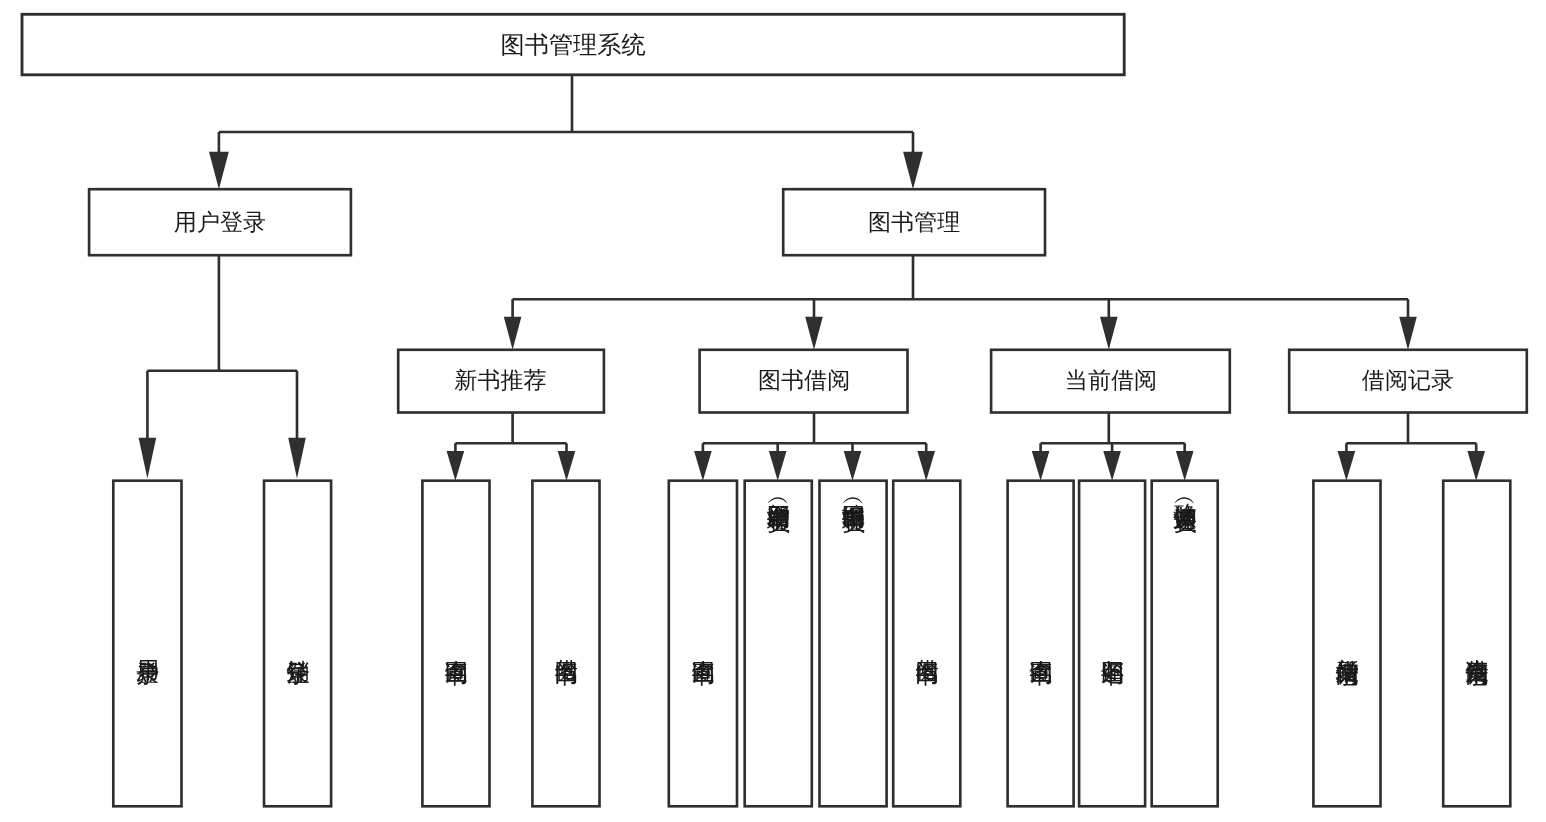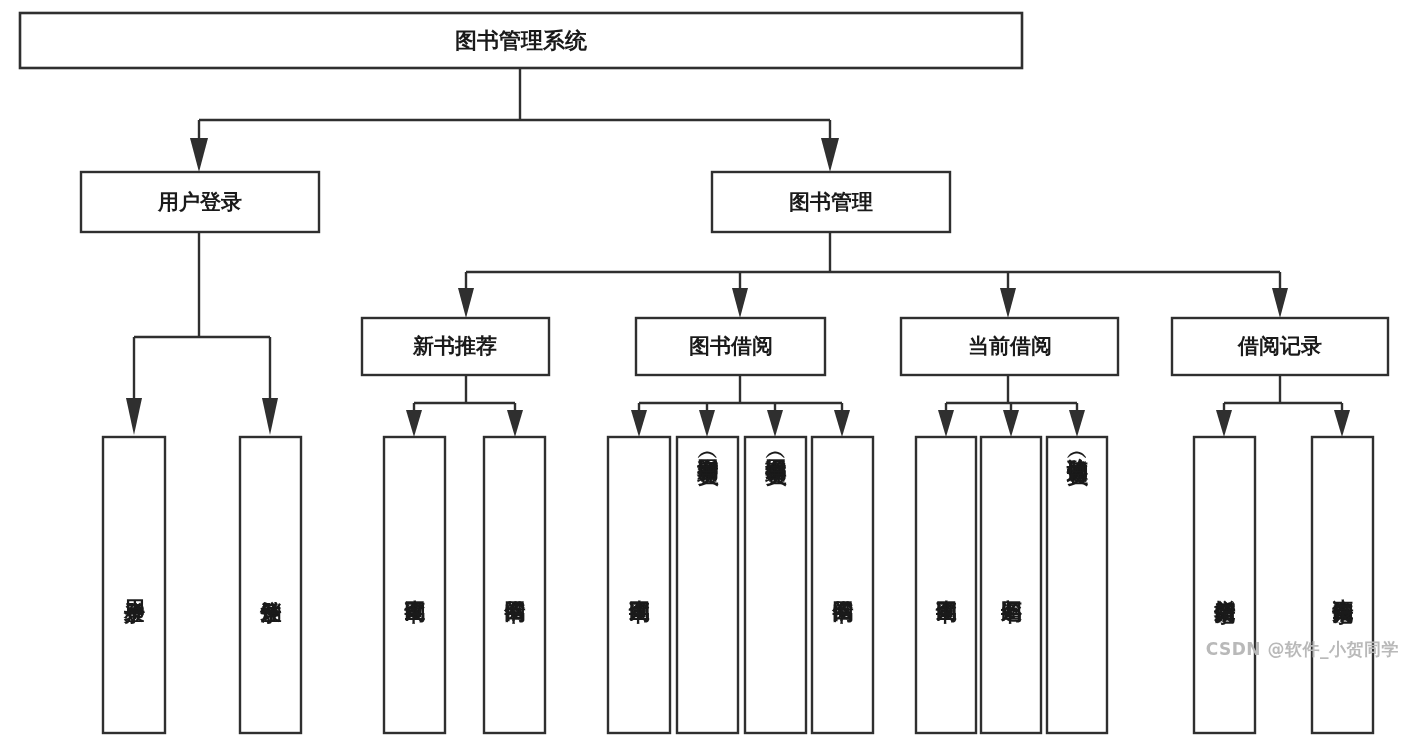"图书管理系统" #diagram-root { font-weight: bold -> none }
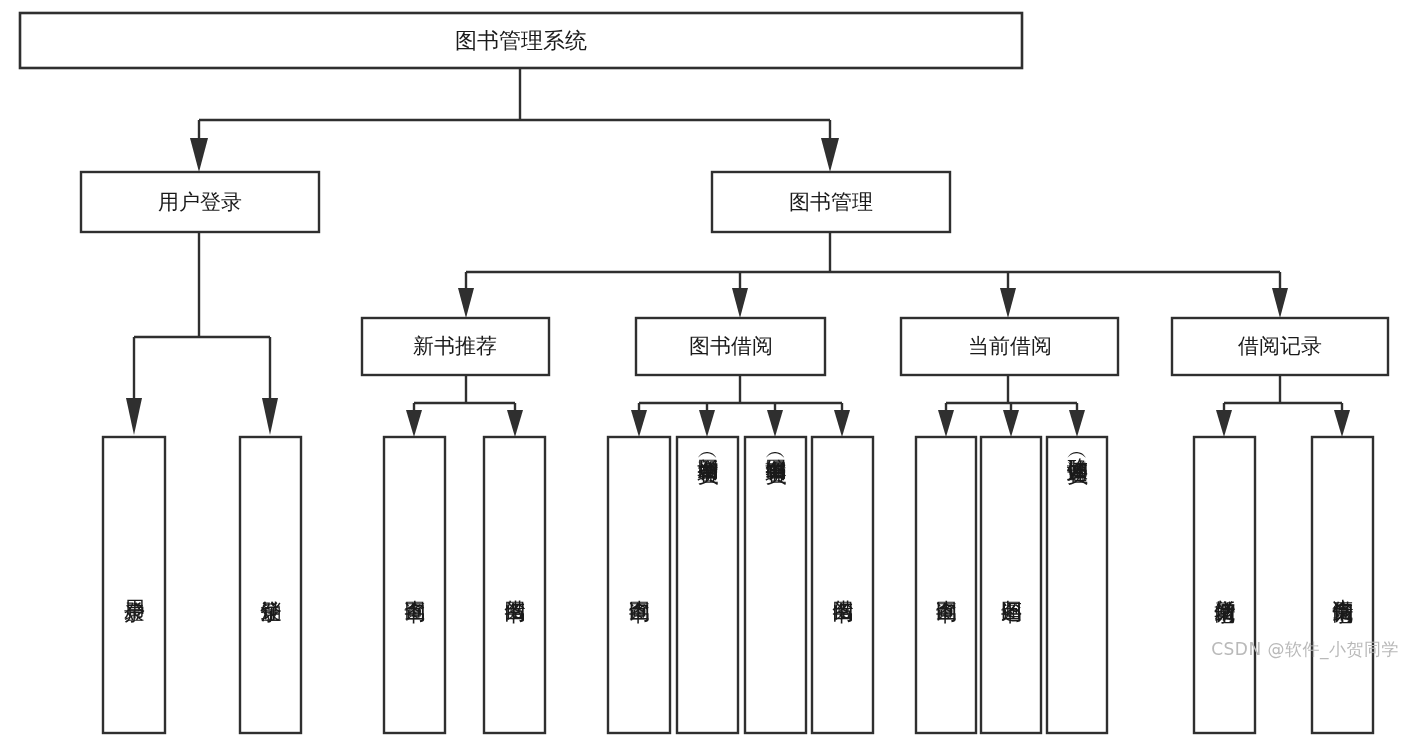"CSDN @软件_小贺同学" div.watermark { html: <div>CSDN @软件_小贺同学</div> -> none }
